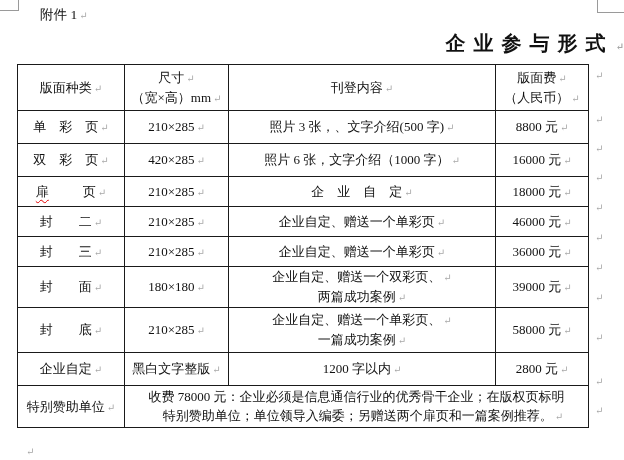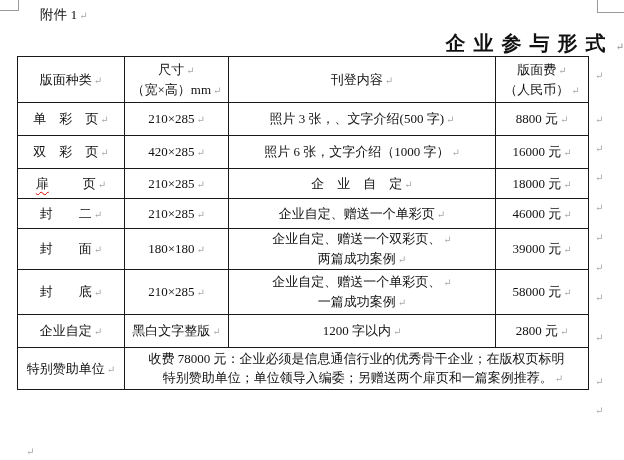"版面种类 ↵" table.main { top: 56px -> 64px }
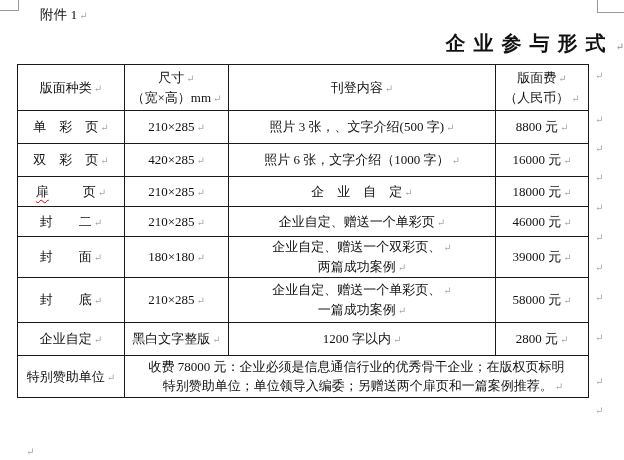"封 三 ↵" tr.h30 { html: none -> <tr> <td><span>封 三</span><span>↵</span></td> <td><span>210×285</span><span>↵</span></td> <td><span>企业自定、赠送一个单彩页</span><span>↵</span></td> <td><span>36000 元</span><span>↵</span></td> </tr> }
